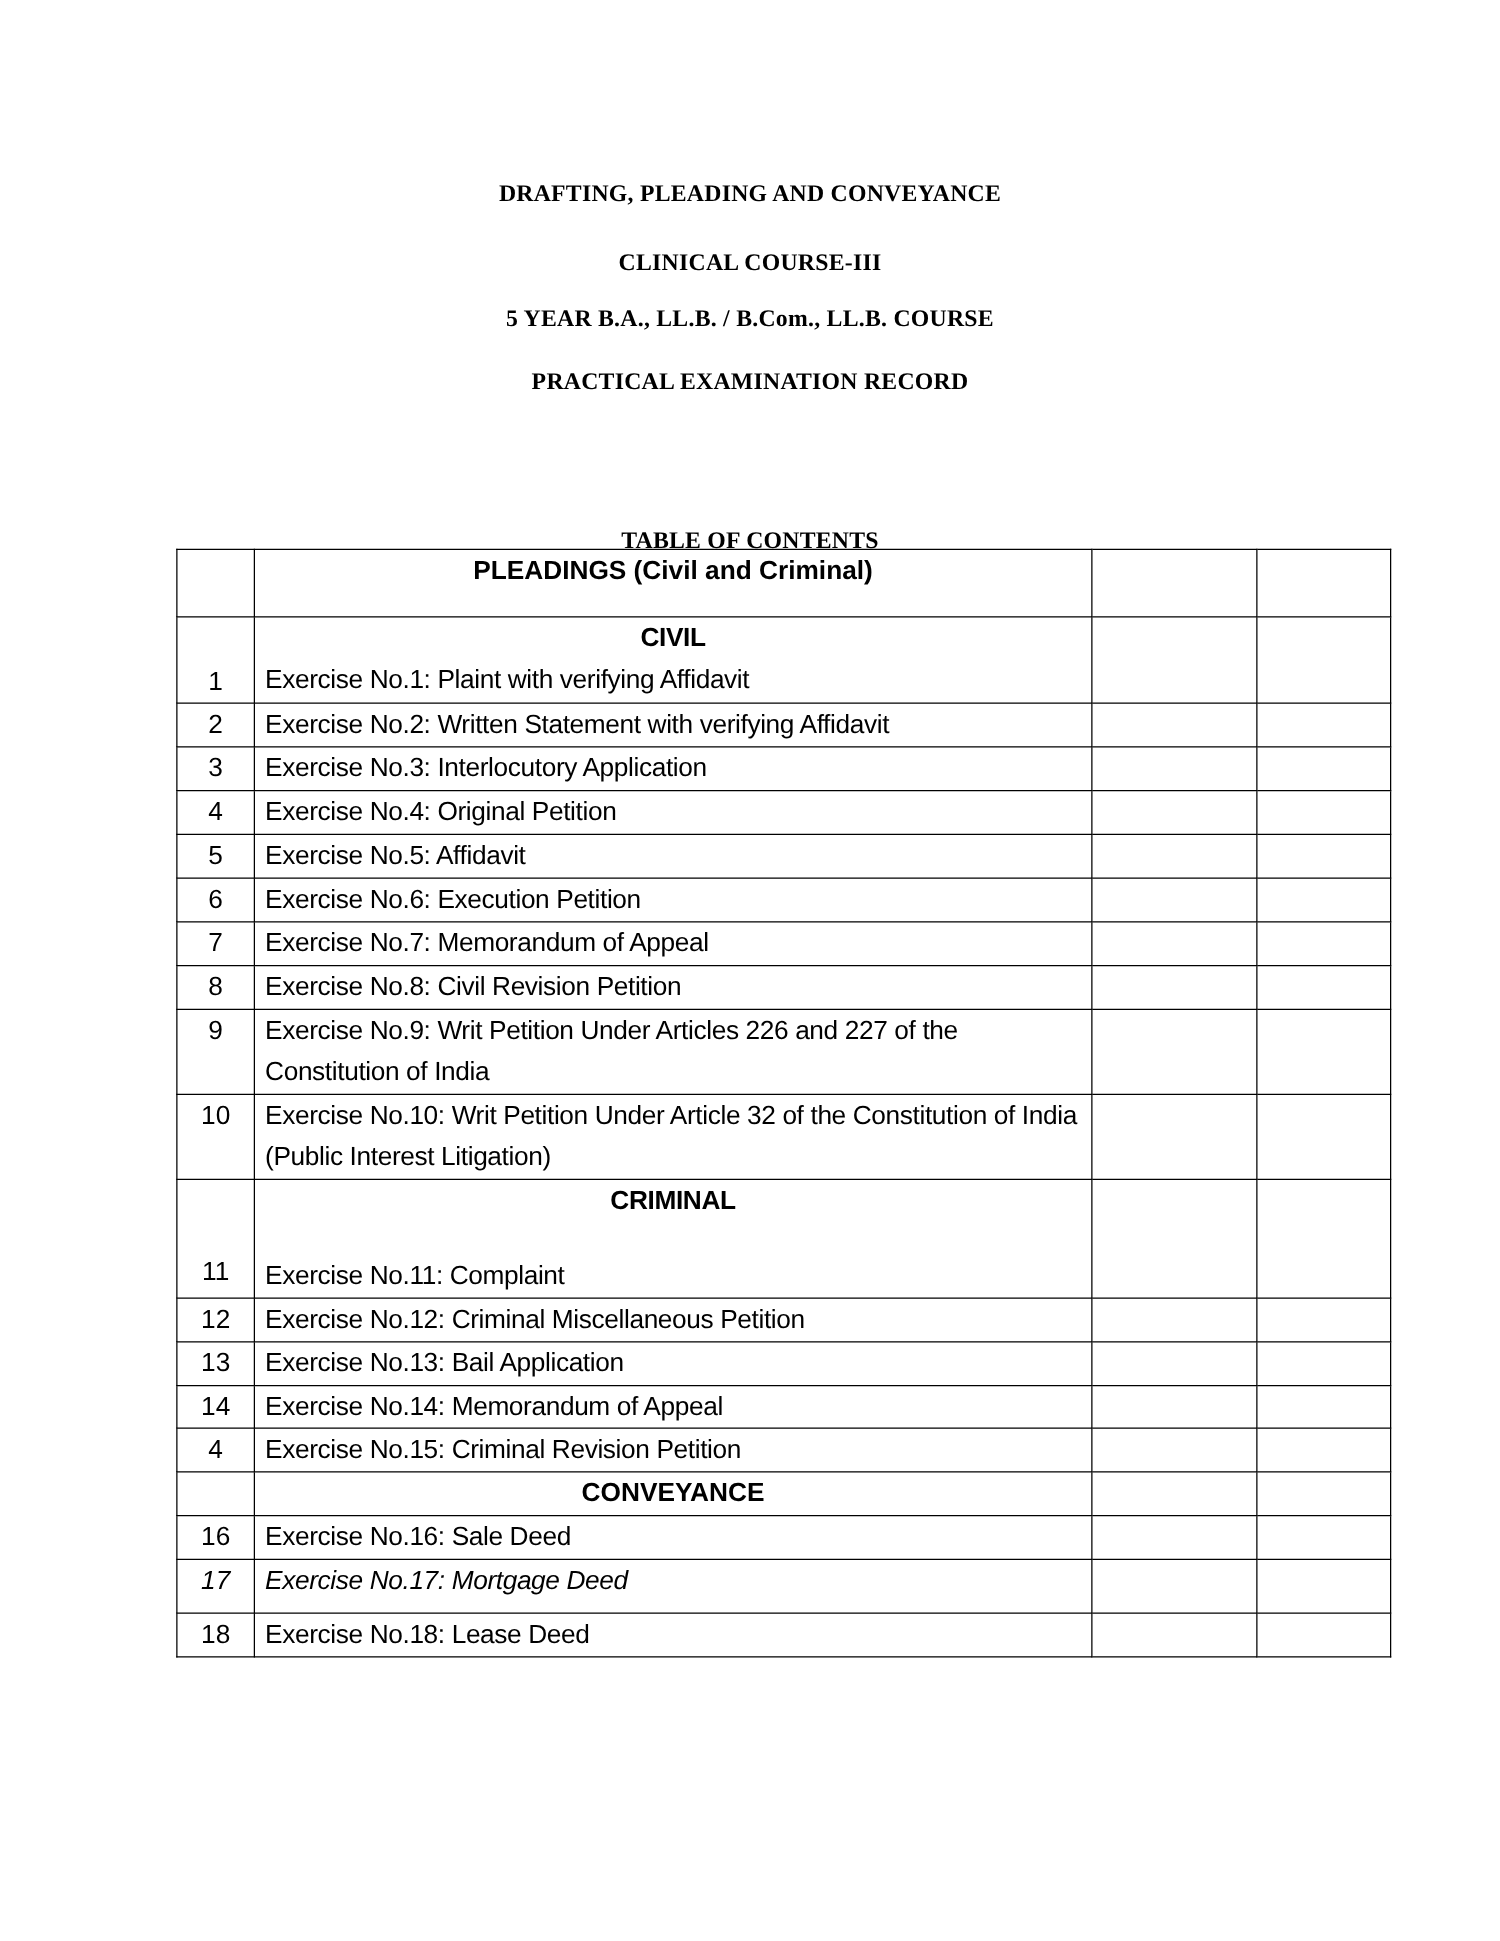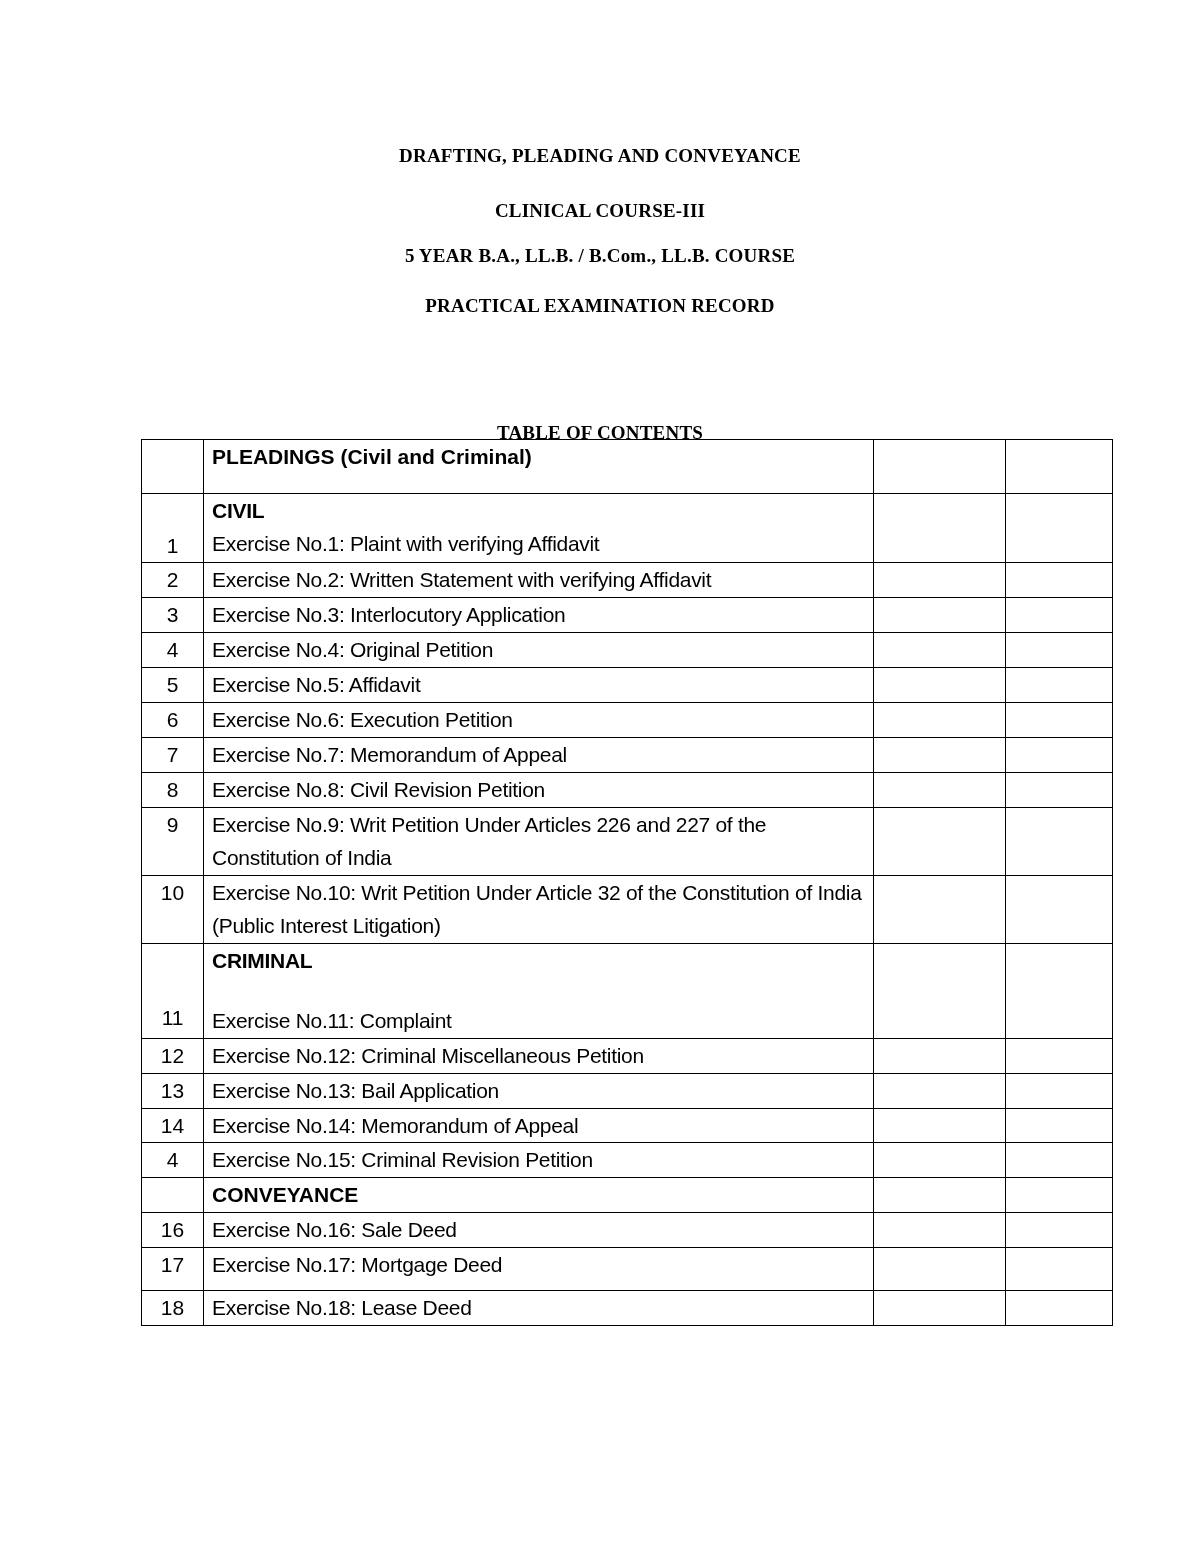"PLEADINGS (Civil and Criminal)" .section { text-align: left -> center }
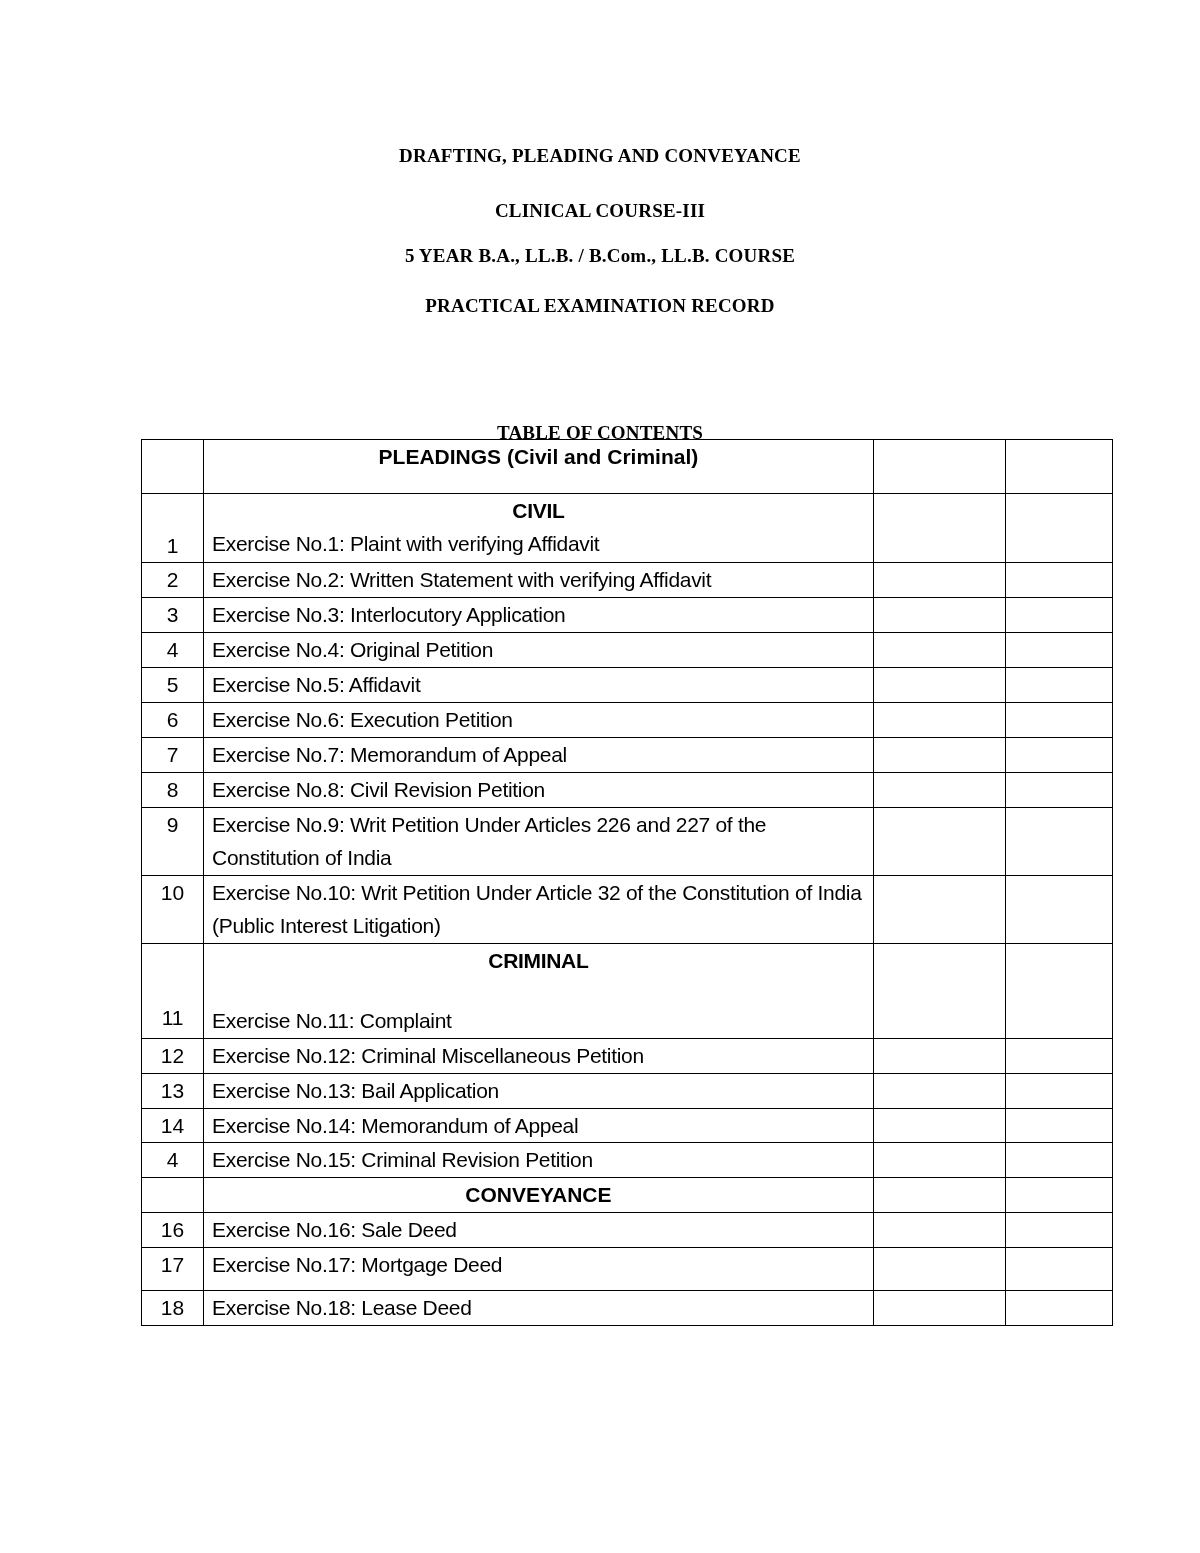"17" tr { font-style: none -> italic }
